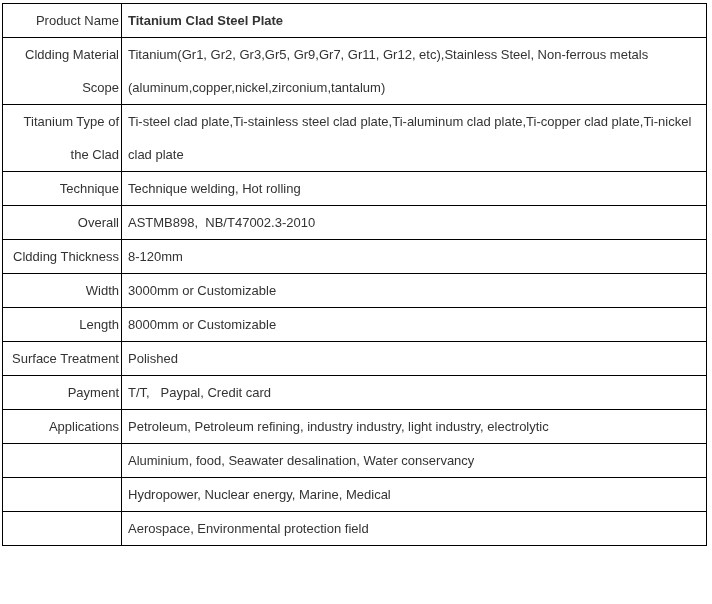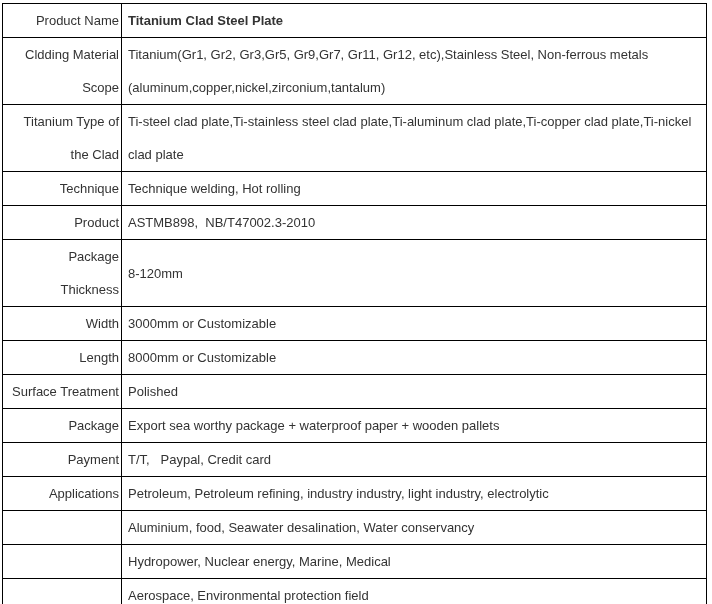"Product" td.label-cell { text: Product -> Overall }
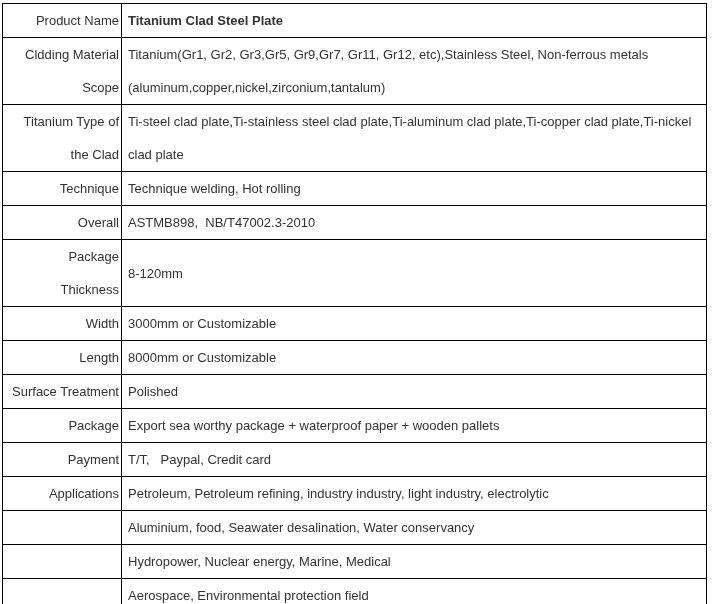"Package Thickness" td.label-cell { text: Package -> Cldding }
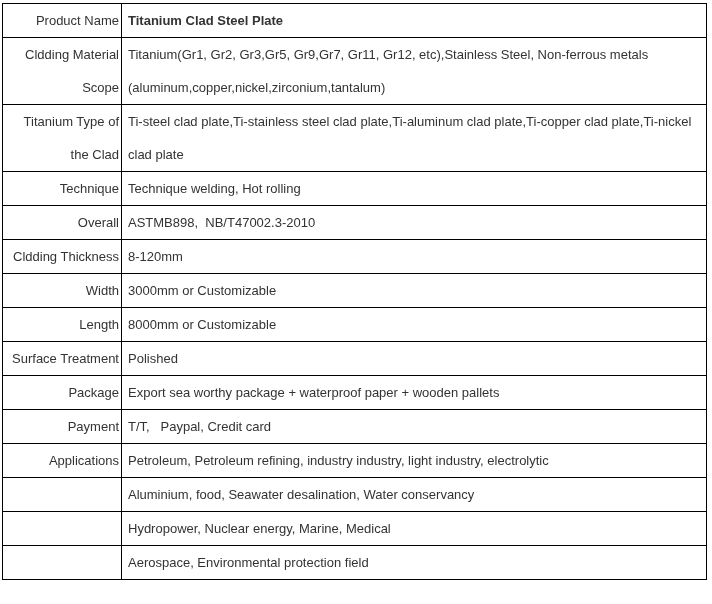"Package" tr { html: <tr> <td>Package</td> <td>Export sea worthy package + waterproof paper + wooden pallets</td> </tr> -> none }
